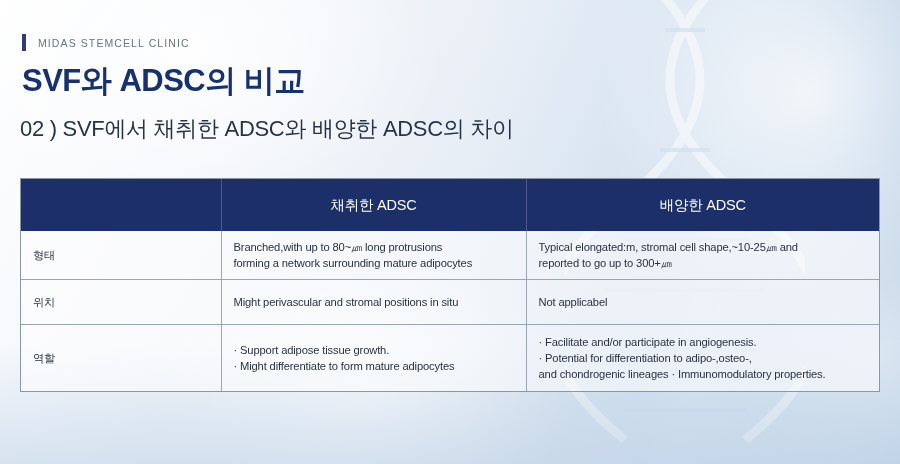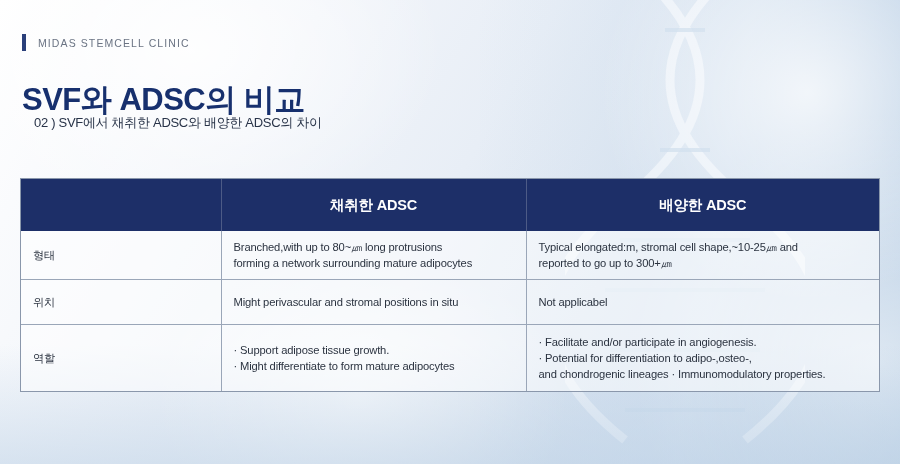"SVF와 ADSC의 비교" .title { margin-top: 19px -> none }
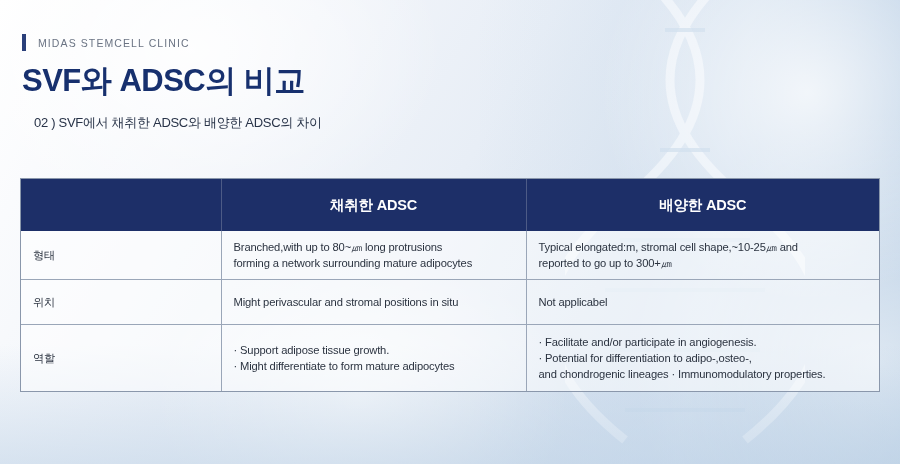"02 ) SVF에서 채취한 ADSC와" .subtitle { font-size: 13px -> 22px; left: 34px -> 20px }
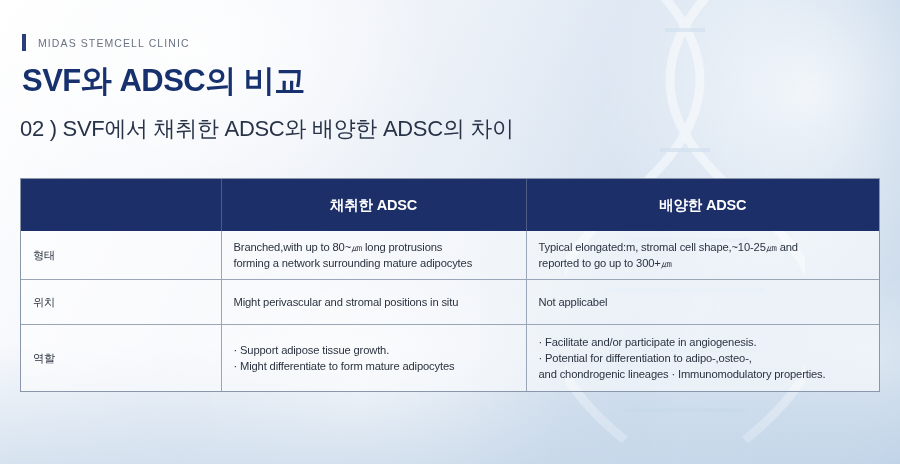"채취한 ADSC" table.cmp thead th { font-weight: bold -> normal }
